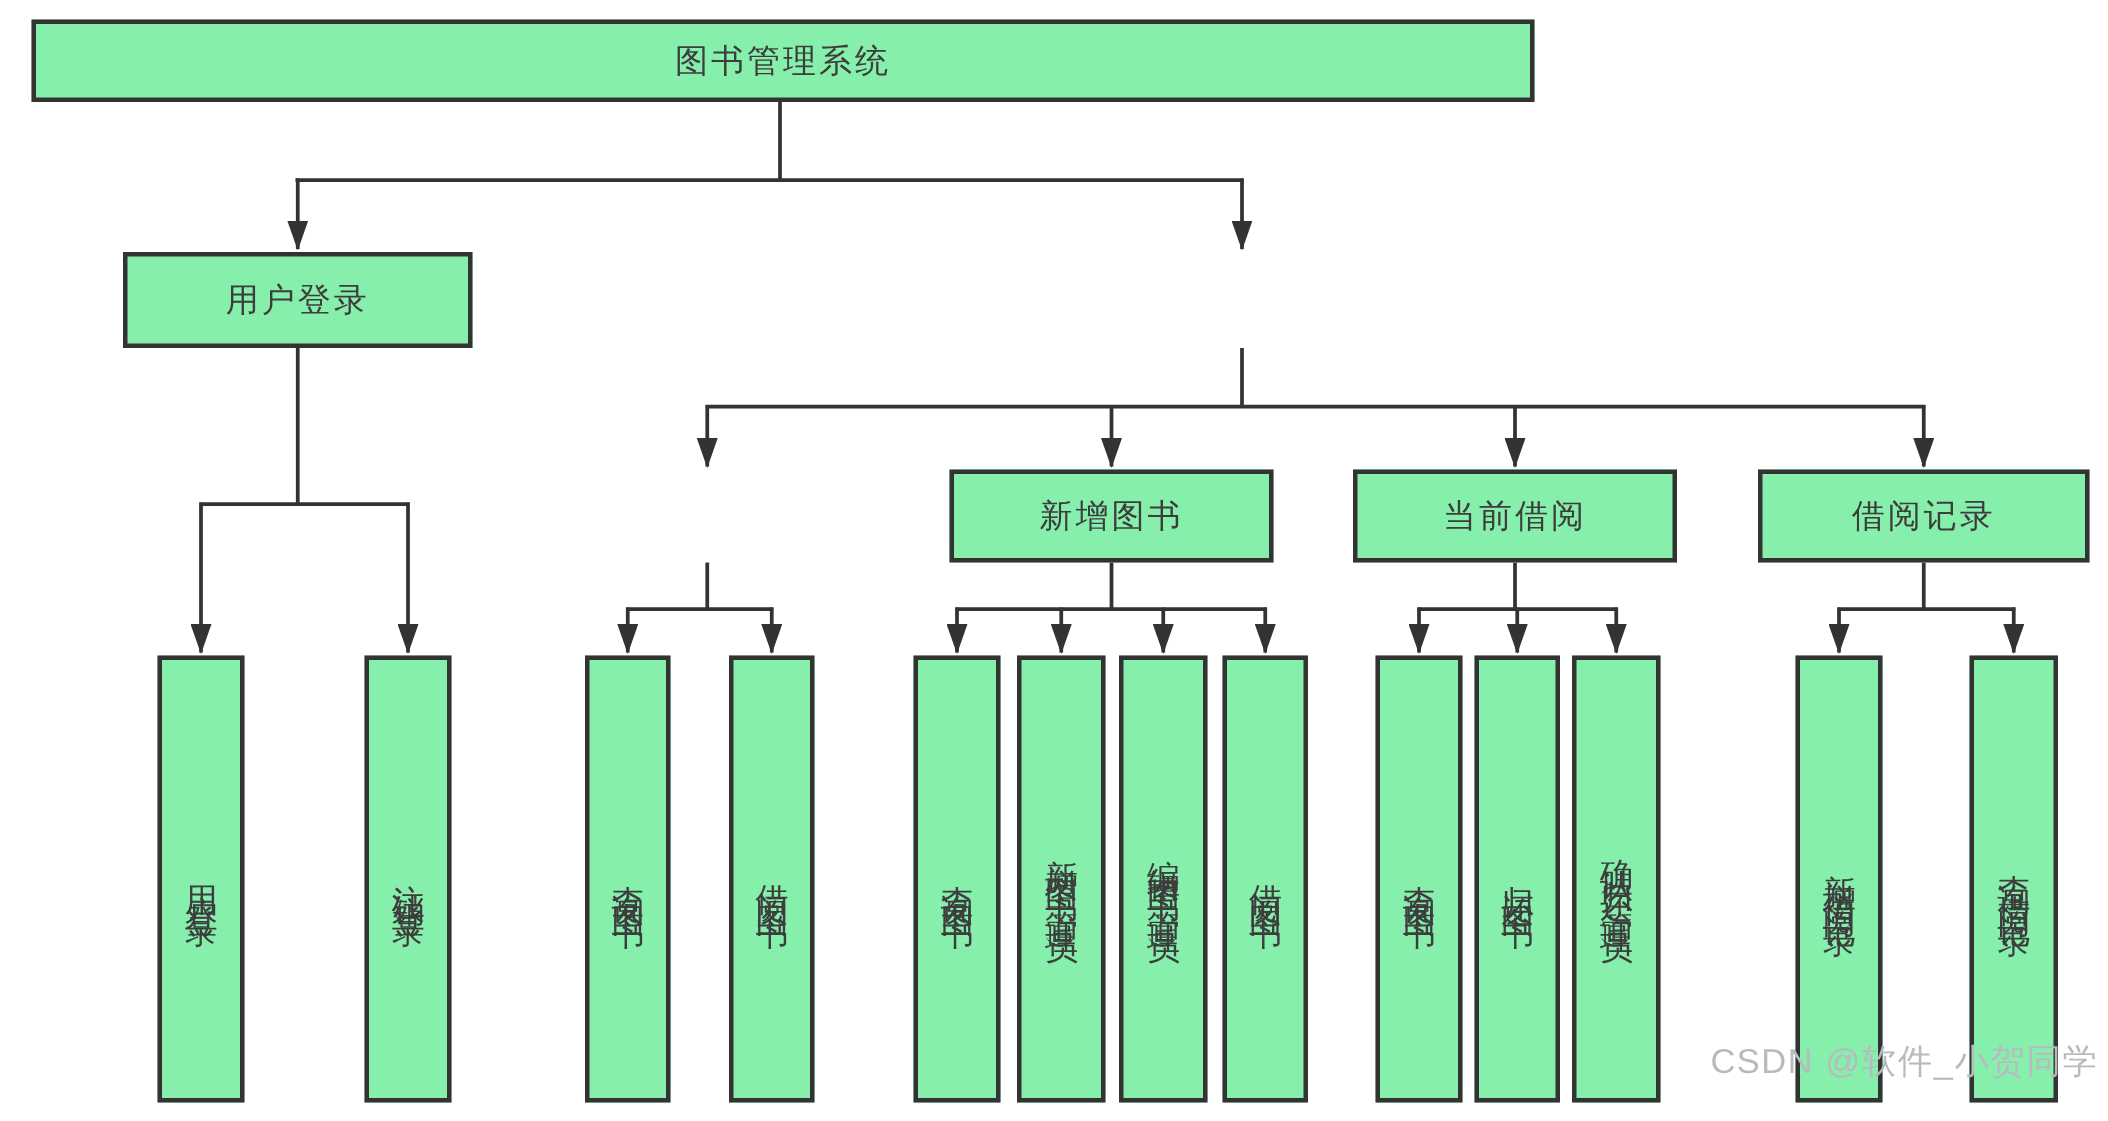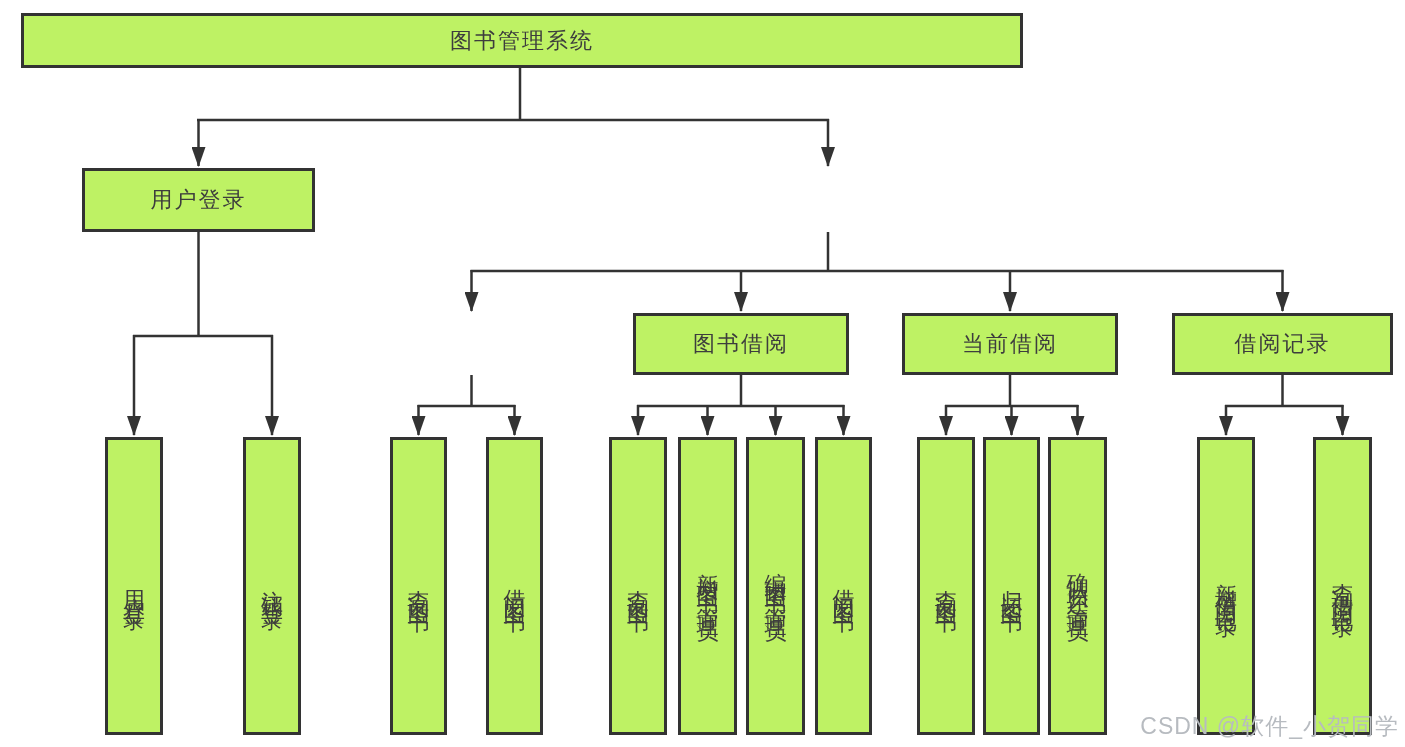"图书管理系统" .box { background: #bef264 -> #86efac }
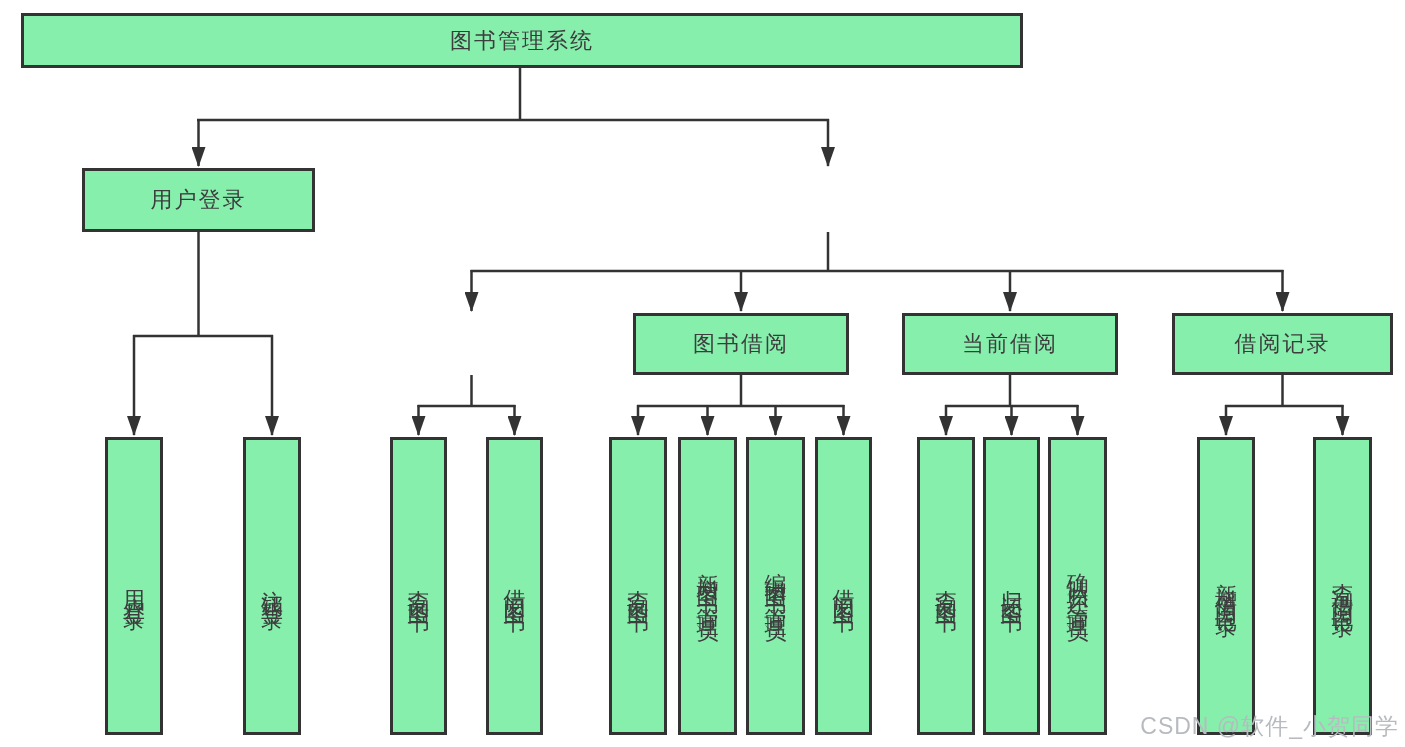"图书借阅" span { text: 图书借阅 -> 新增图书 }
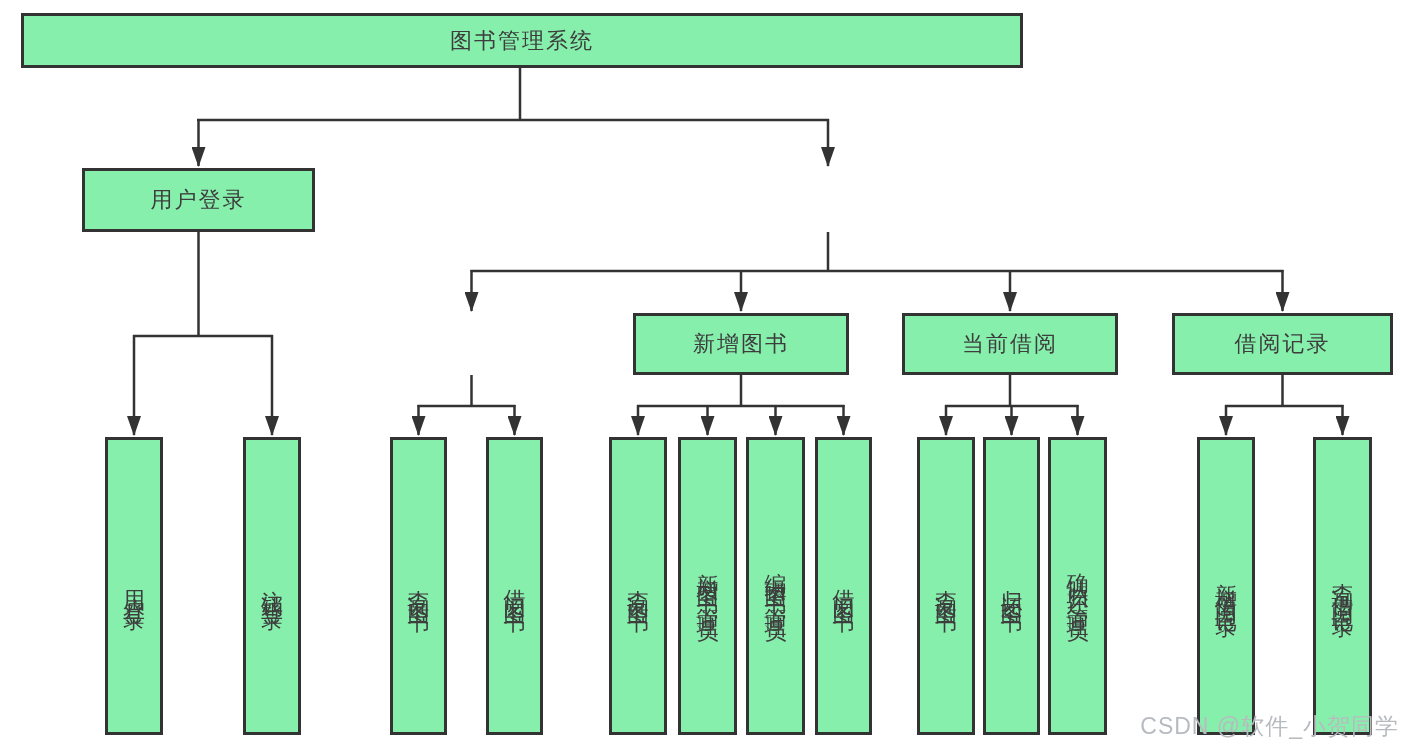"CSDN @软件_小贺同学" .watermark { top: 711px -> 692px }
